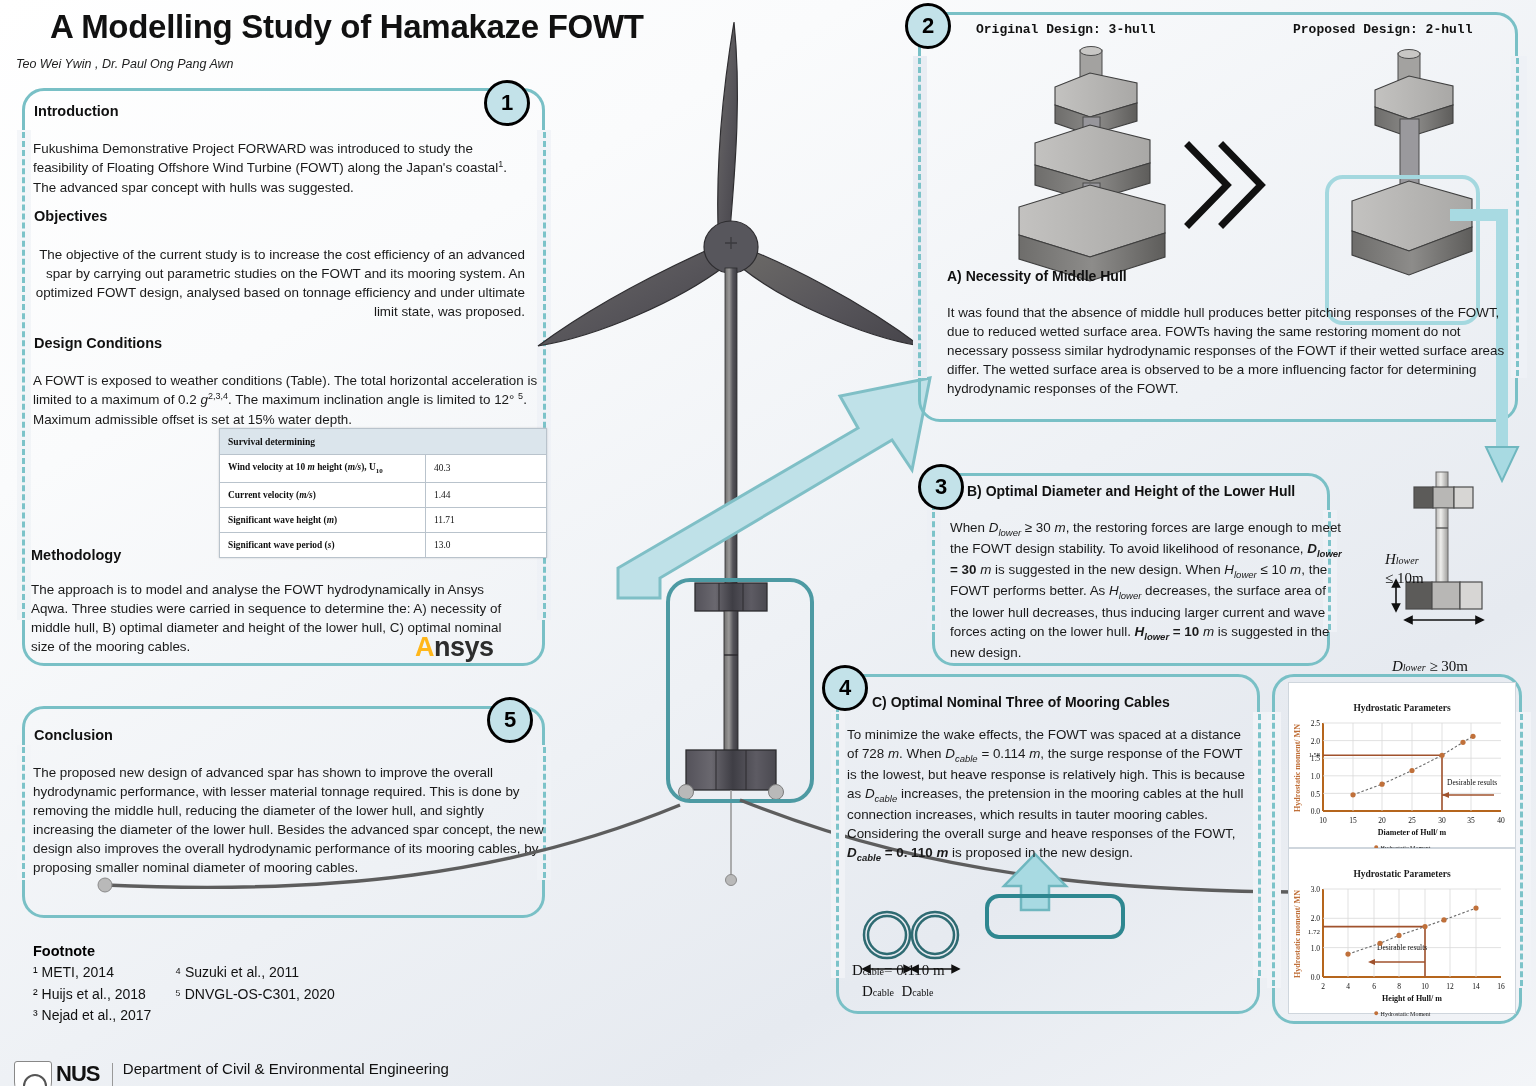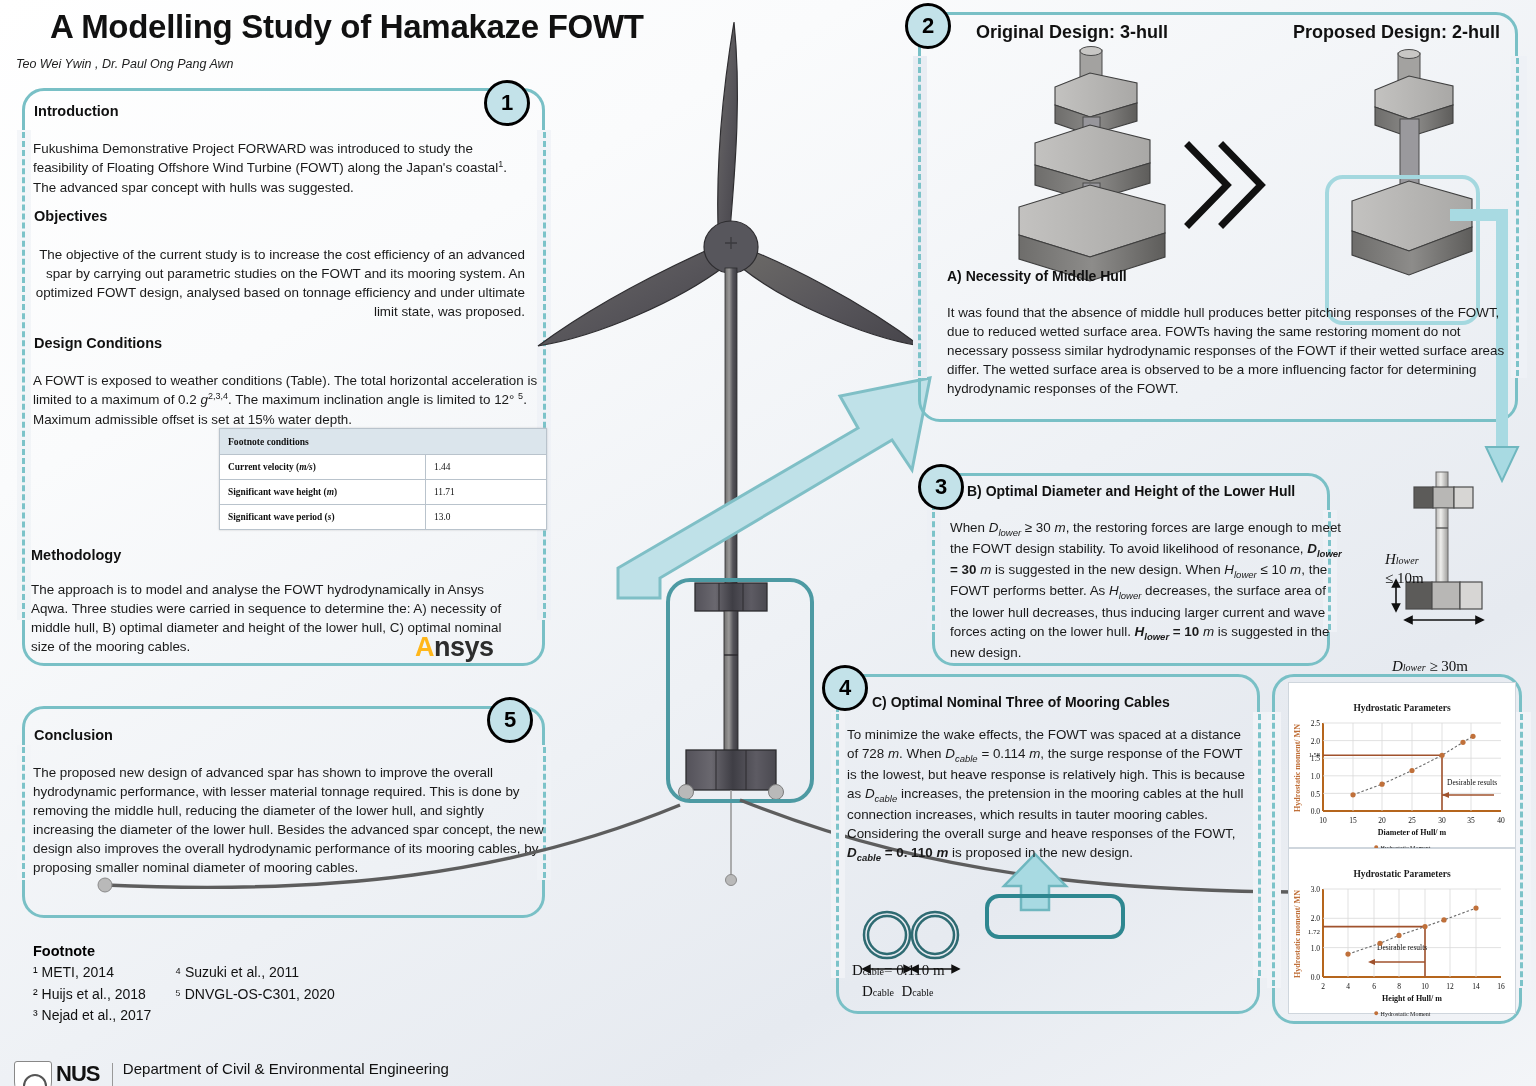"Original Design: 3-hull" .dh-title { font-family: none -> Liberation Mono, monospace; font-size: 18px -> 13px }
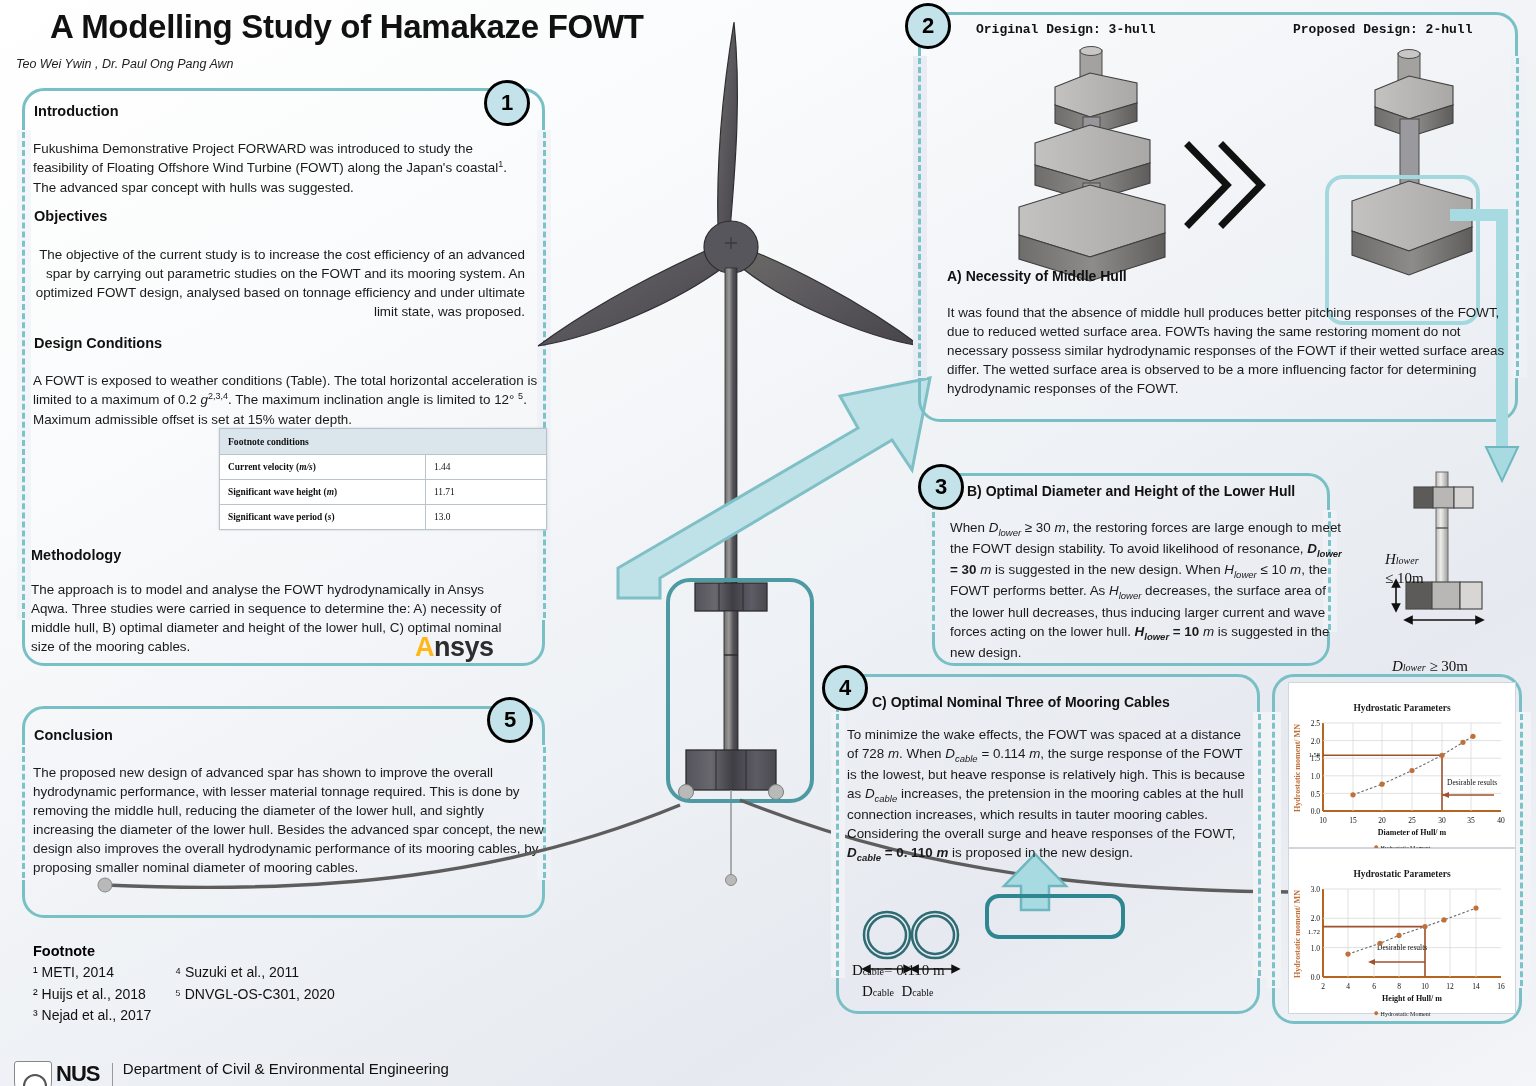"Footnote conditions" th { text: Footnote conditions -> Survival determining }
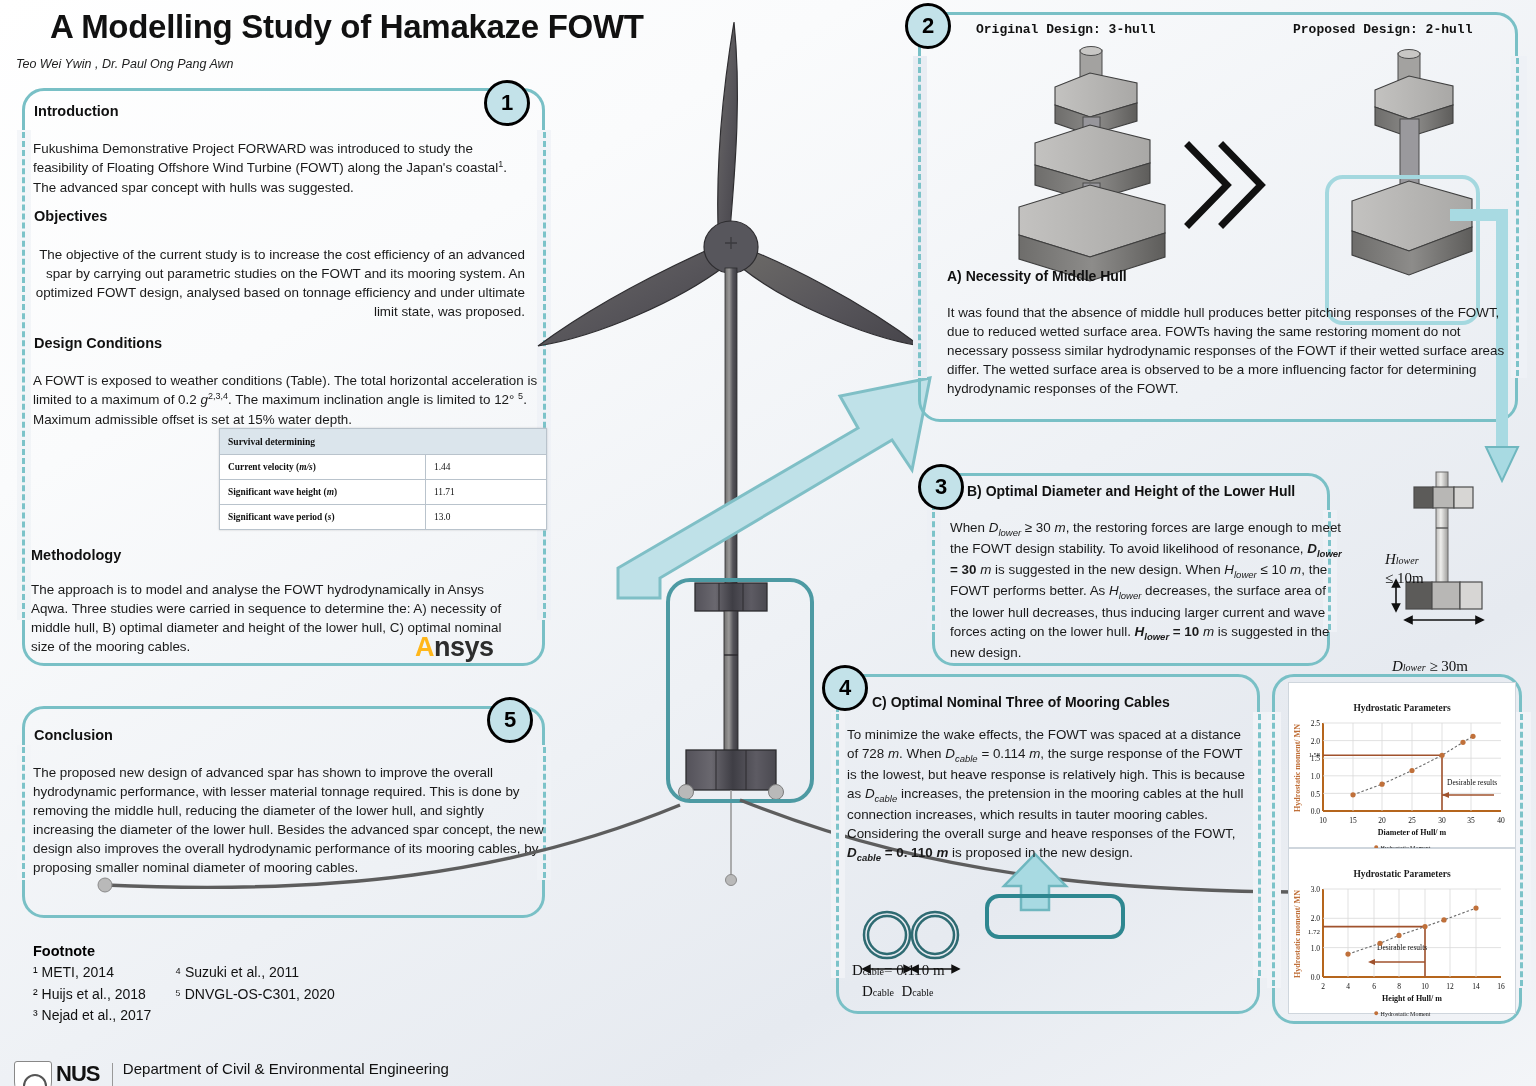"Wind velocity at 10 m" tr { html: none -> <tr> <td>Wind velocity at 10 <i>m</i> height (<i>m/s</i>), U<sub>10</sub></td> <td>40.3</td> </tr> }
